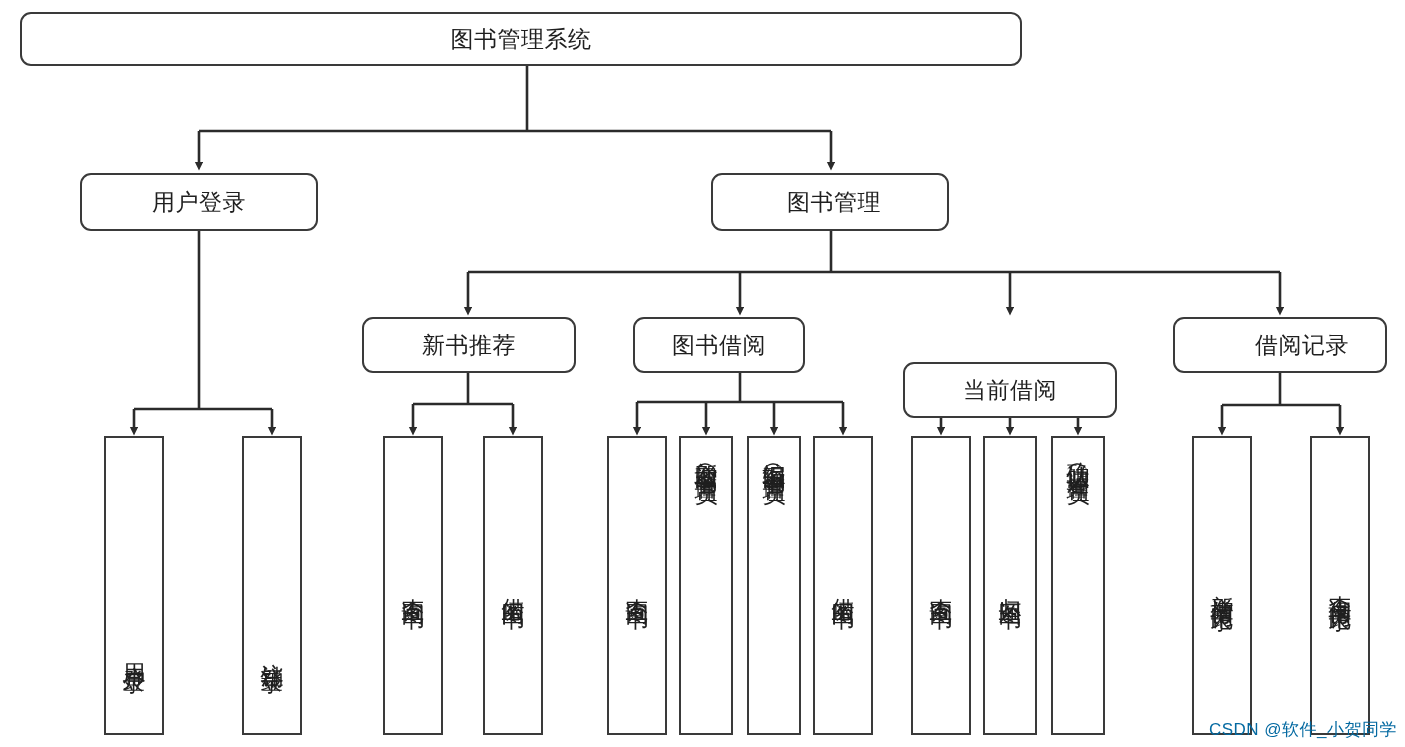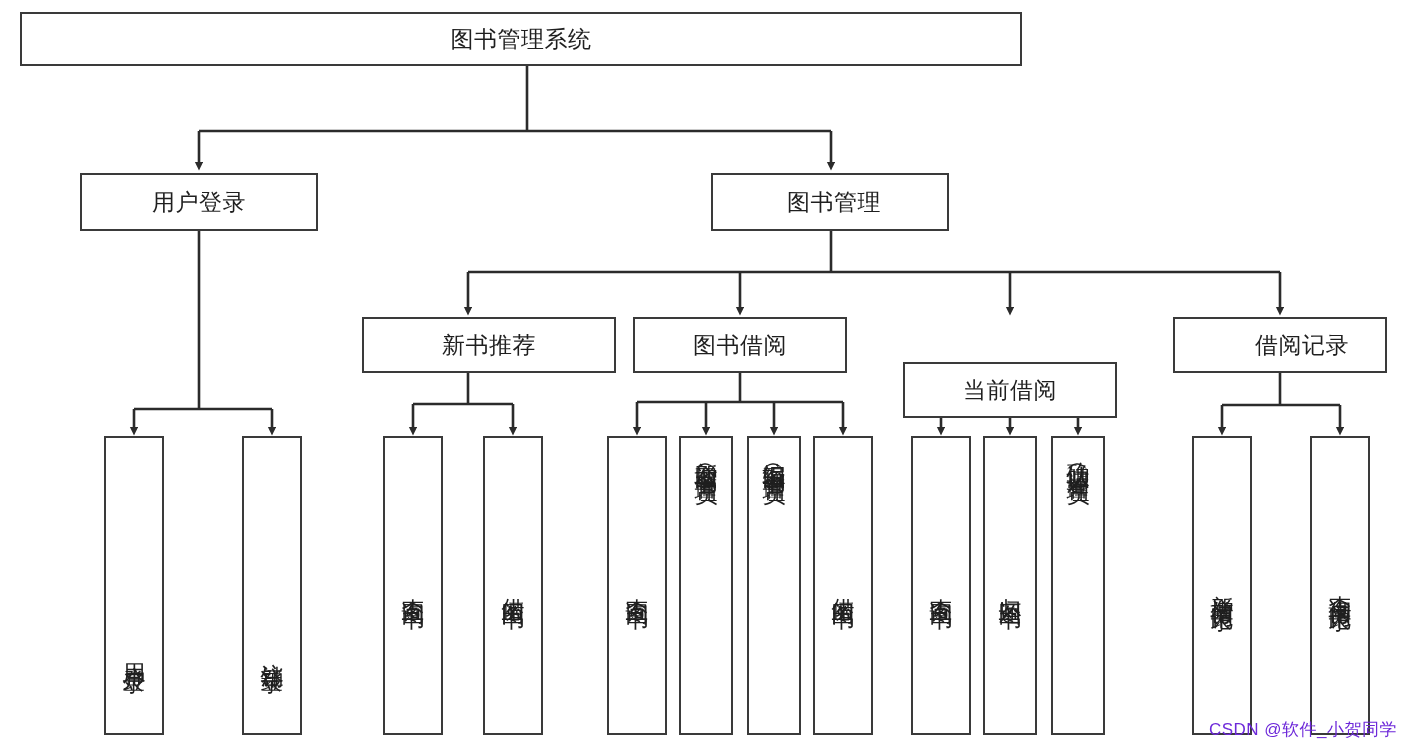"图书管理系统" .node.horiz { border-radius: none -> 11px }
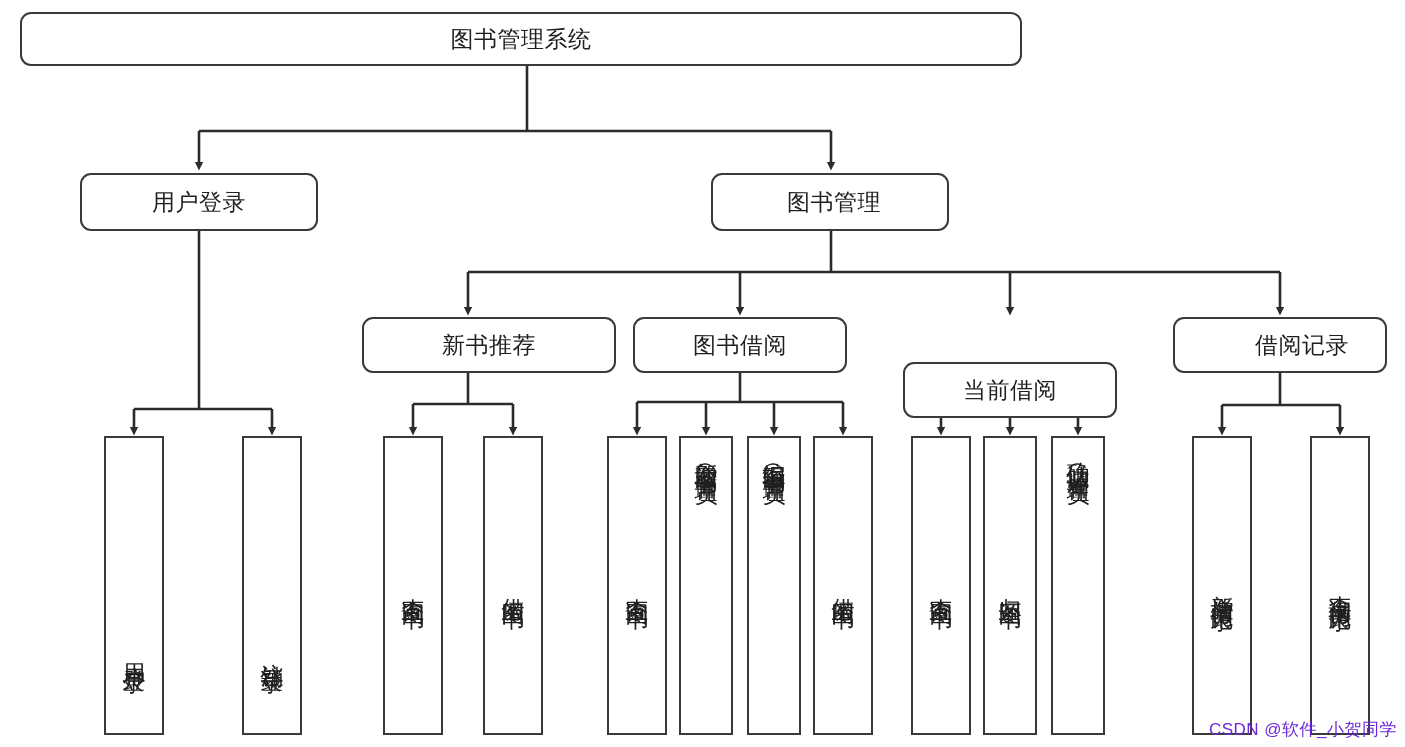"新书推荐" div.node { width: 254px -> 214px }
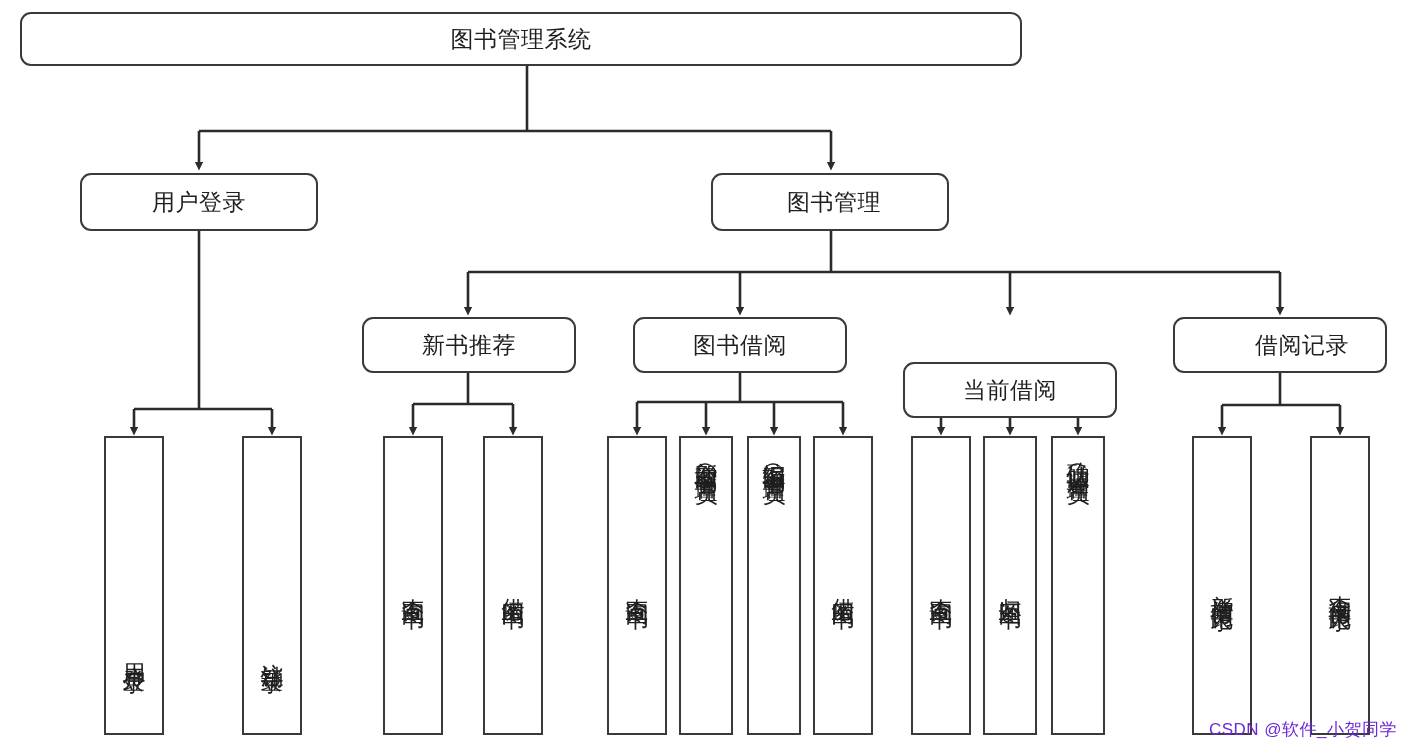"图书借阅" div.node { width: 214px -> 172px }
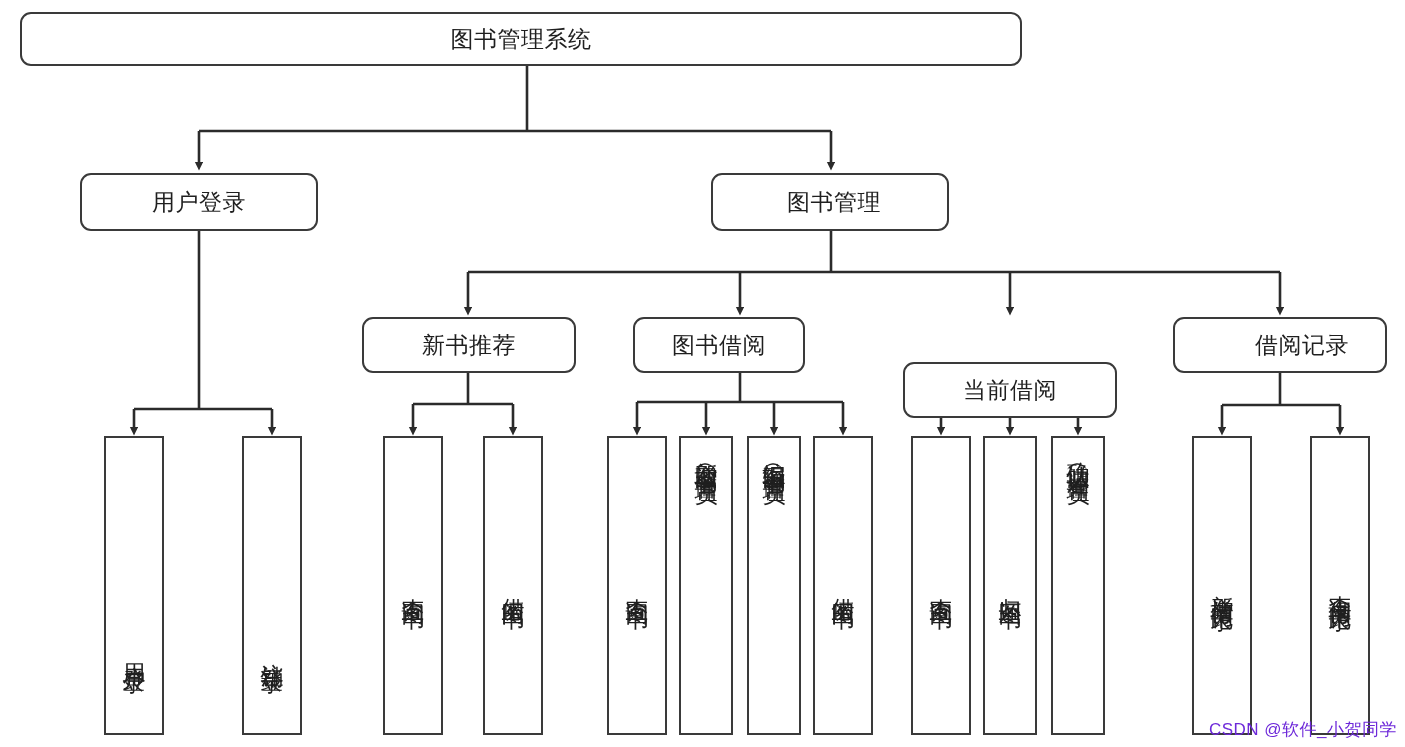"CSDN @软件_小贺同学" #watermark { color: #6d28d9 -> #0369a1 }
